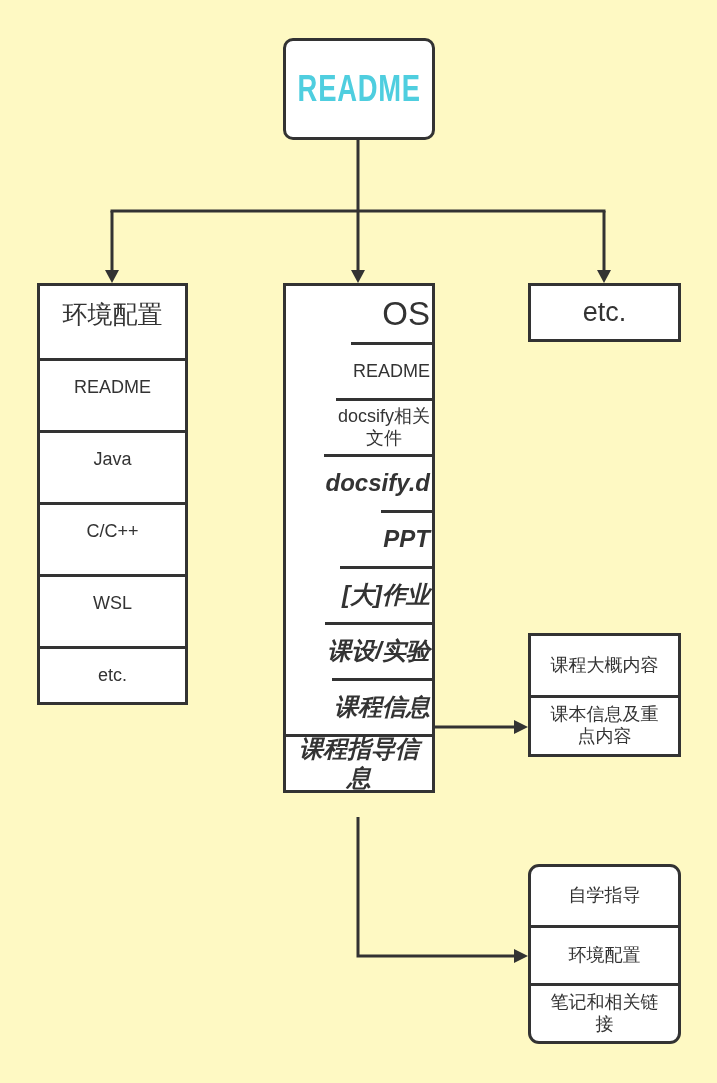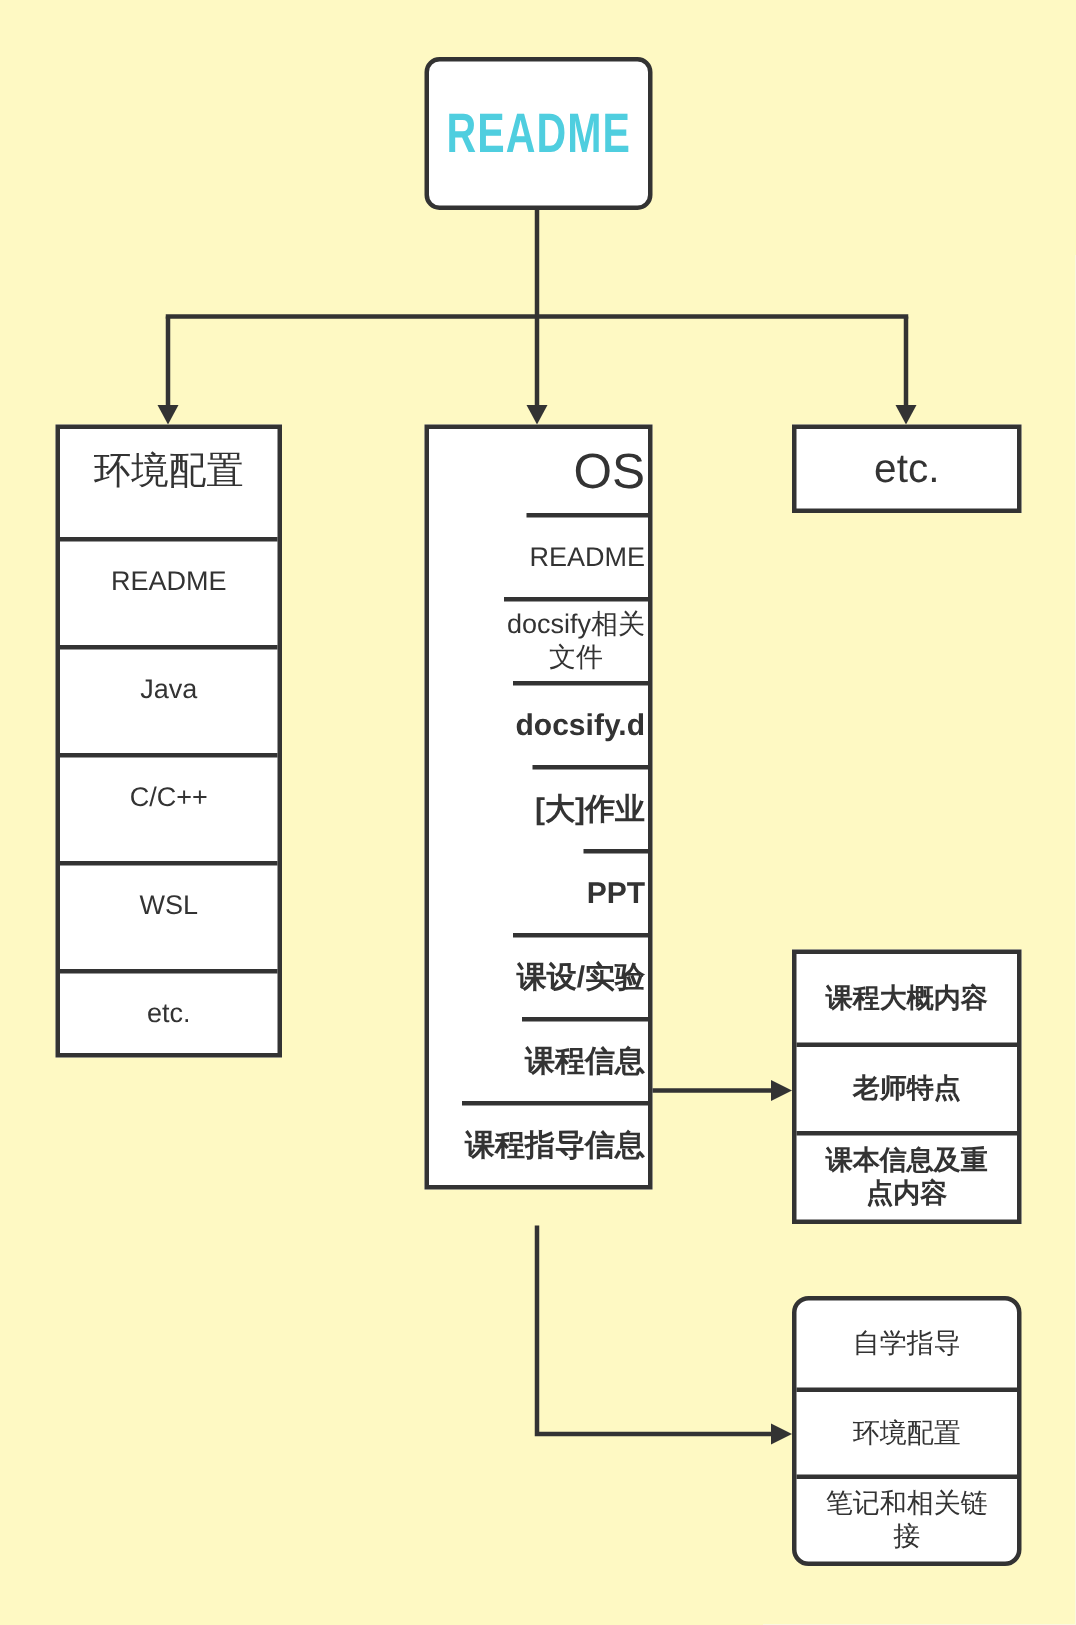"docsify.d" .emphasis { font-size: 20px -> 24px; font-style: none -> italic }
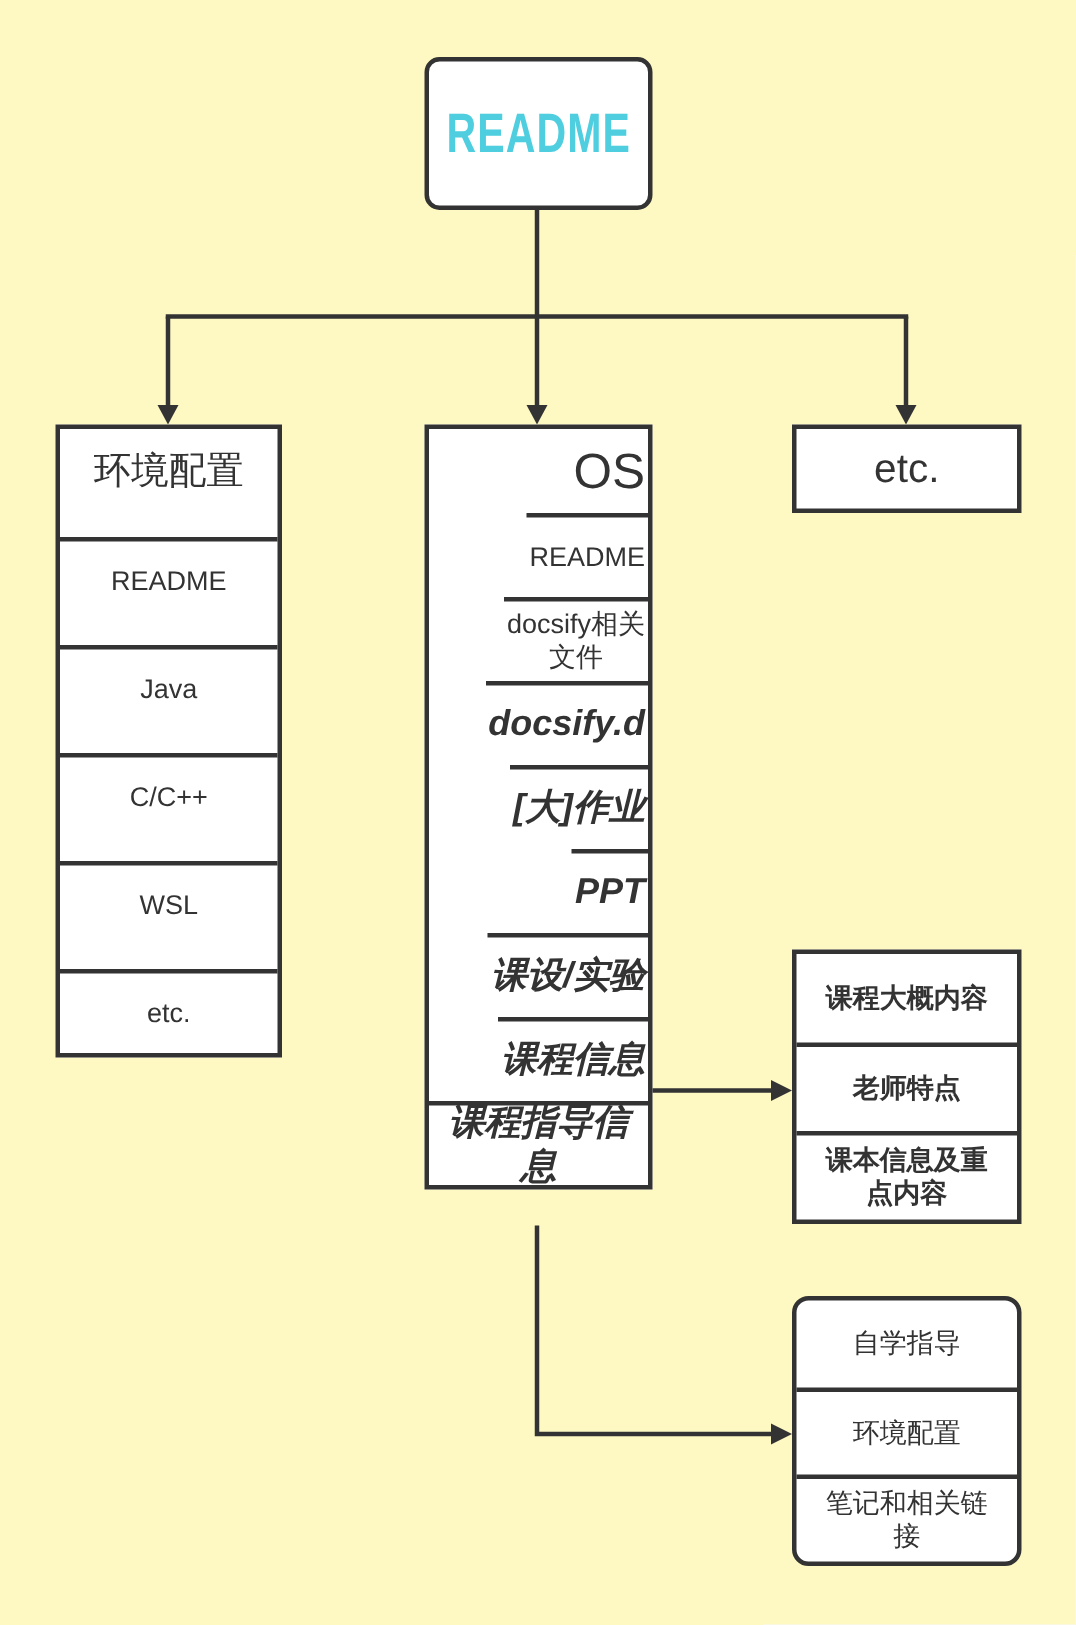"[大]作业" div.cell { order: before "PPT" -> after "PPT" }
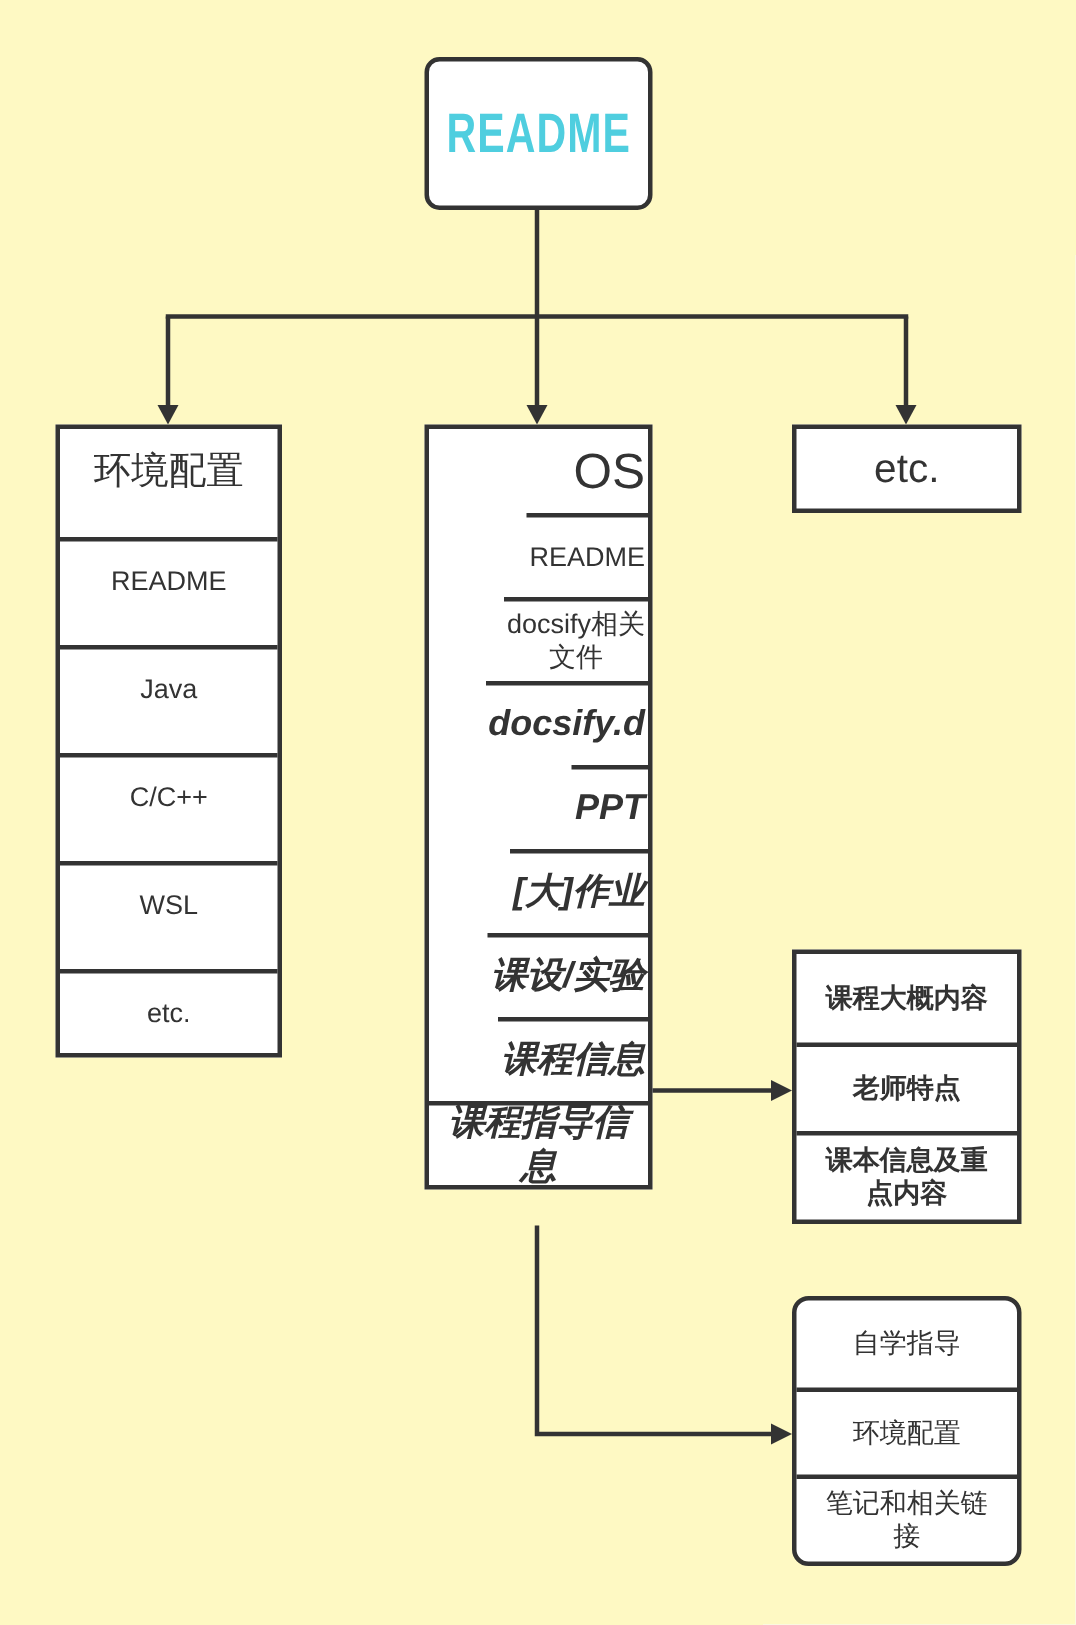"课程大概内容" .group1 { font-weight: bold -> none }
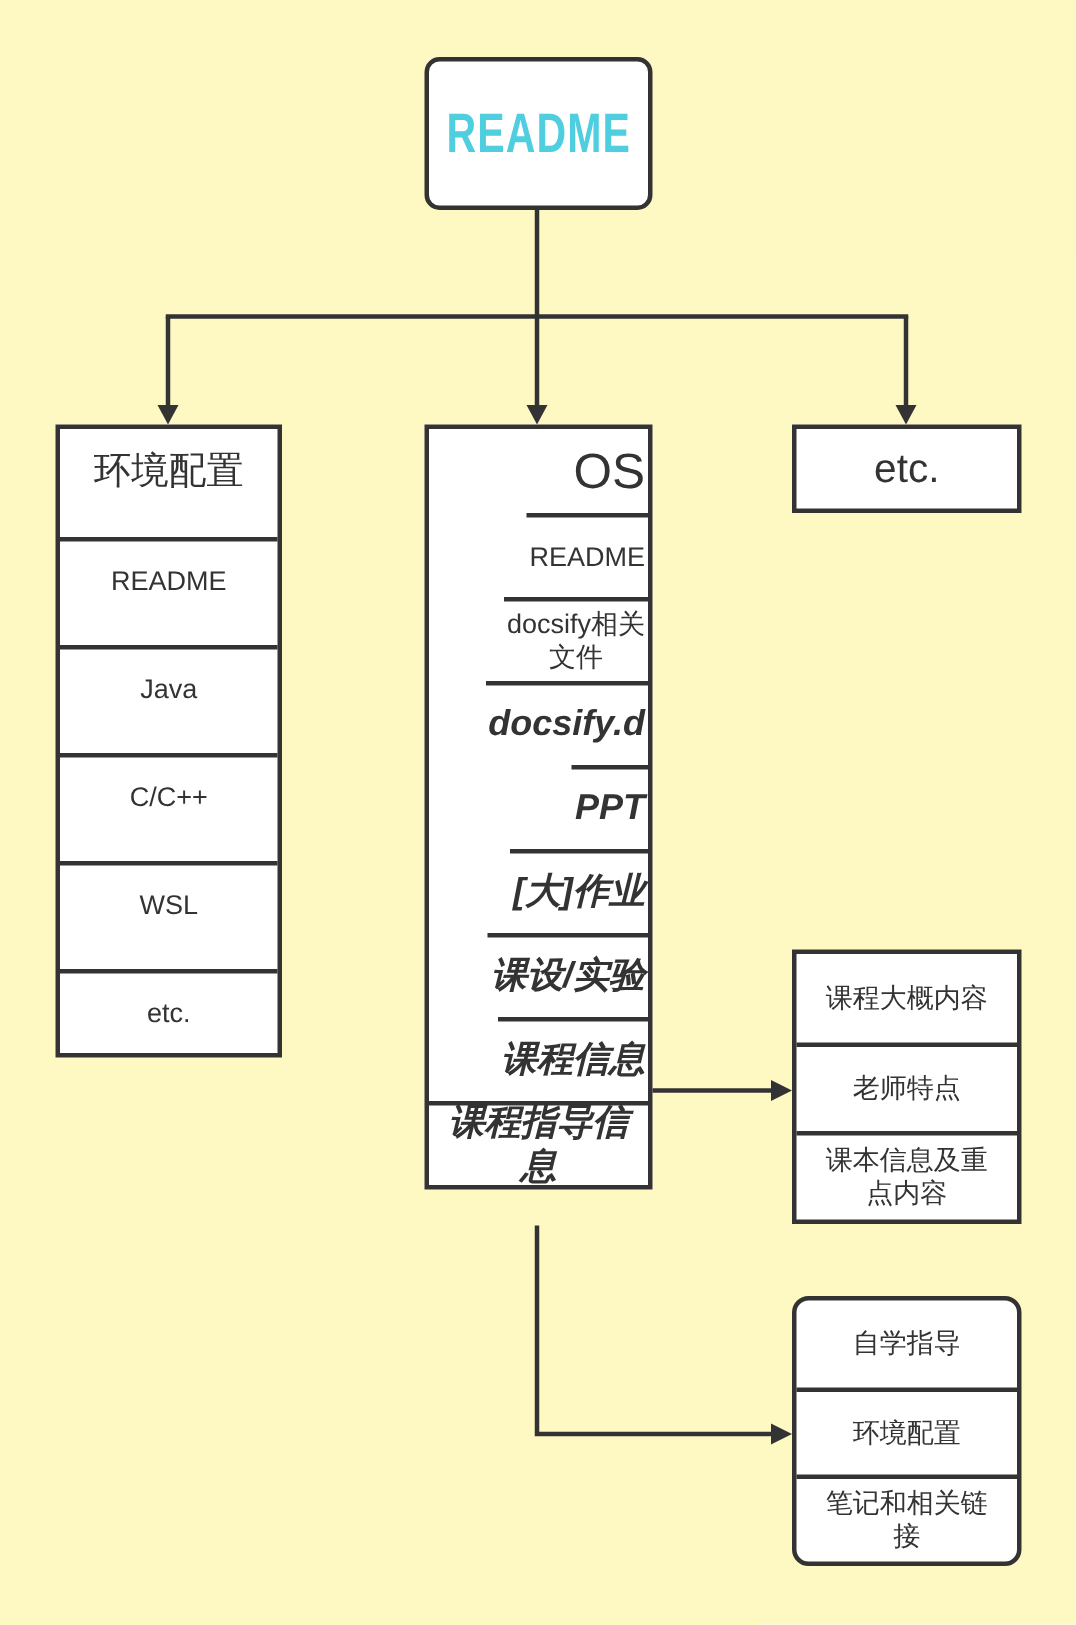"老师特点" div.cell { html: <div>老师特点</div> -> none }
